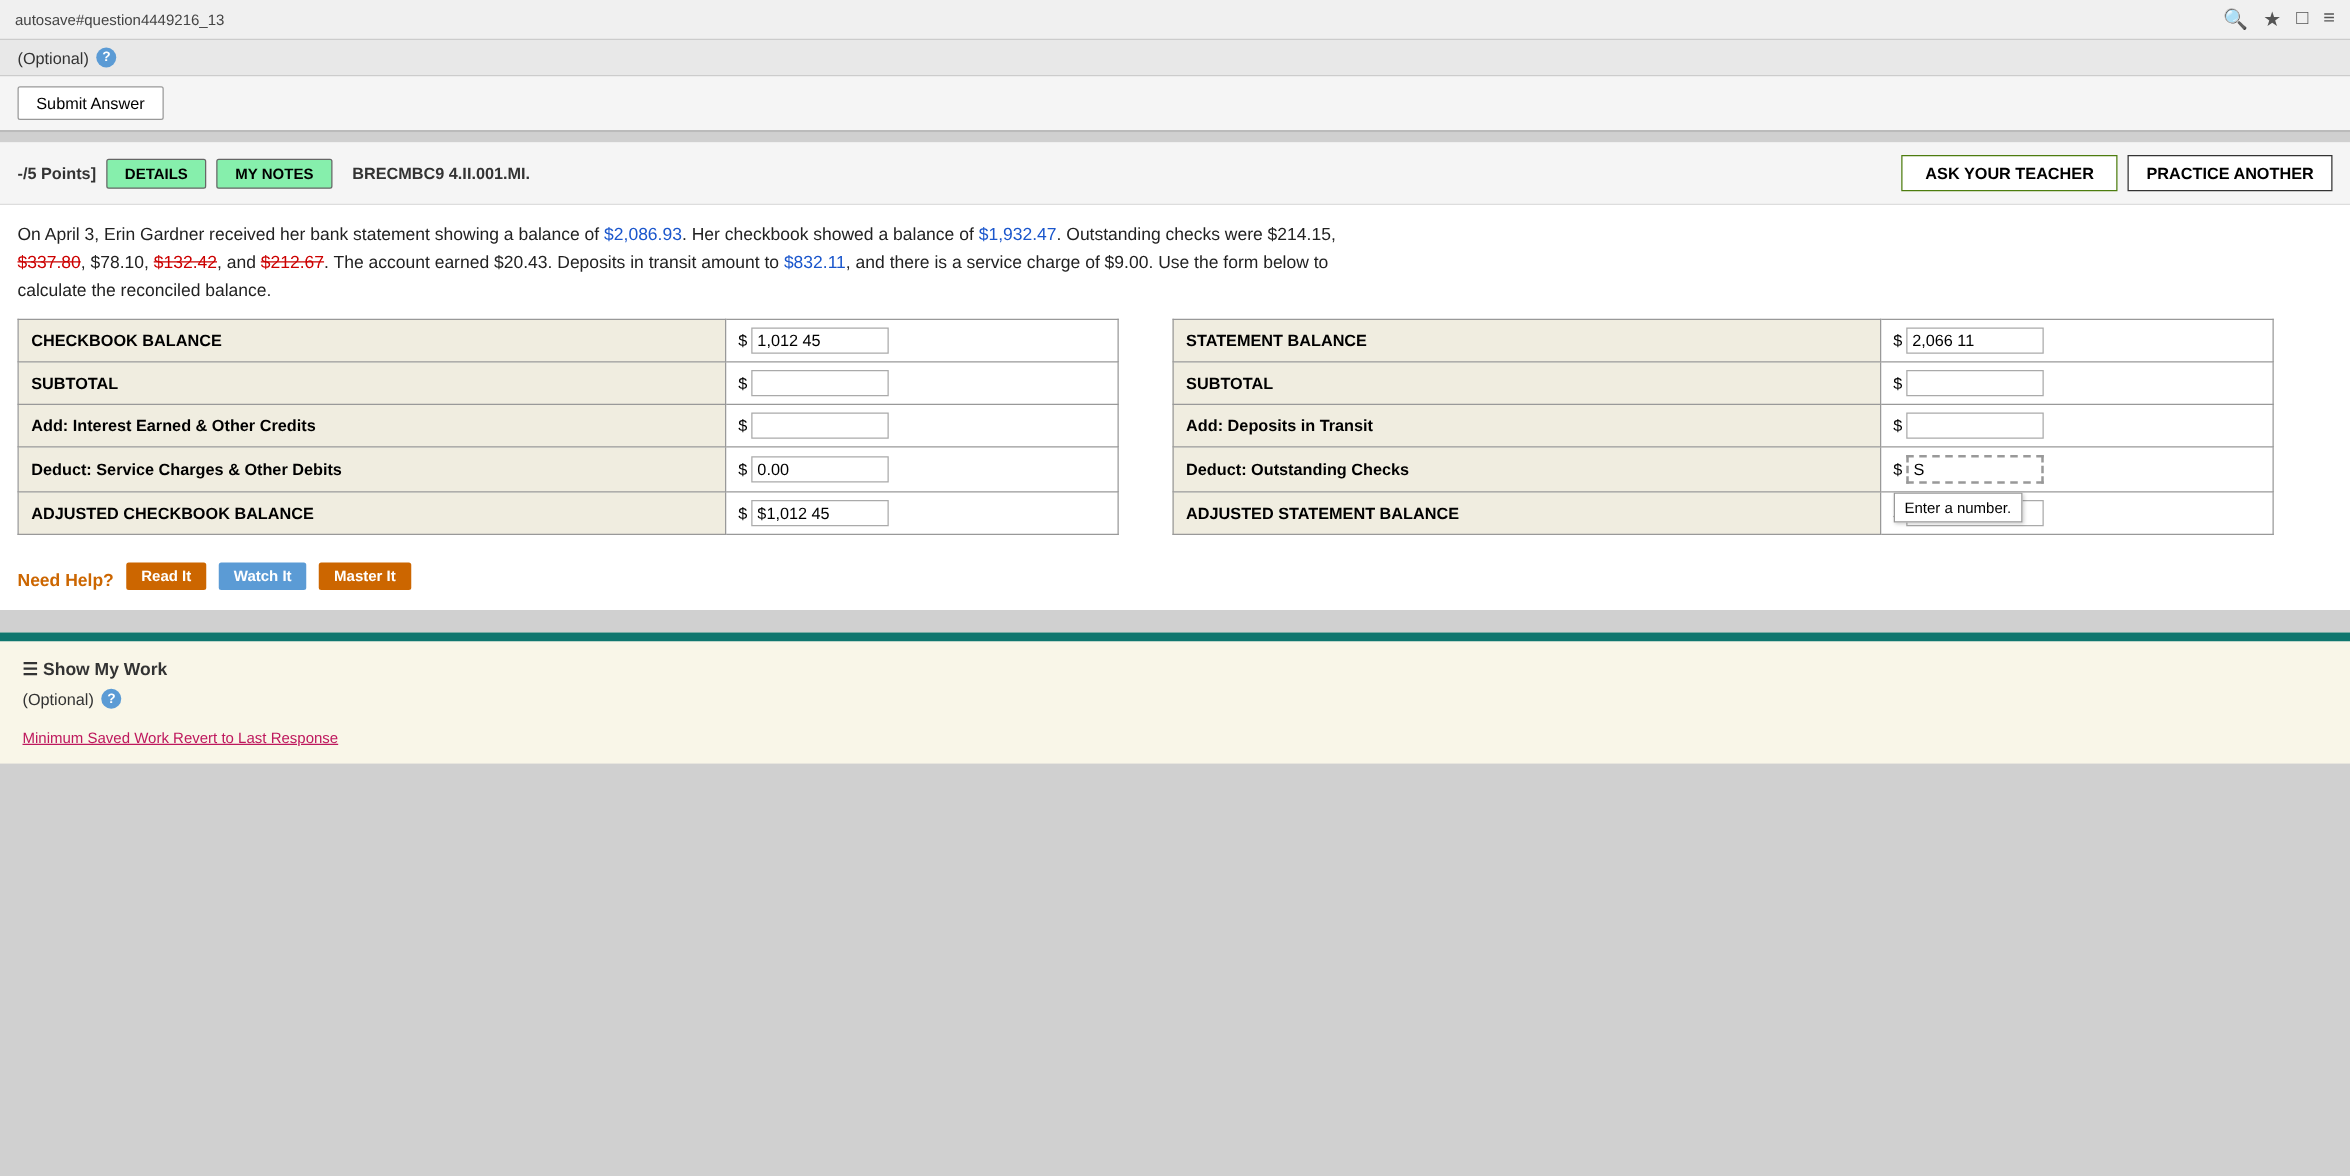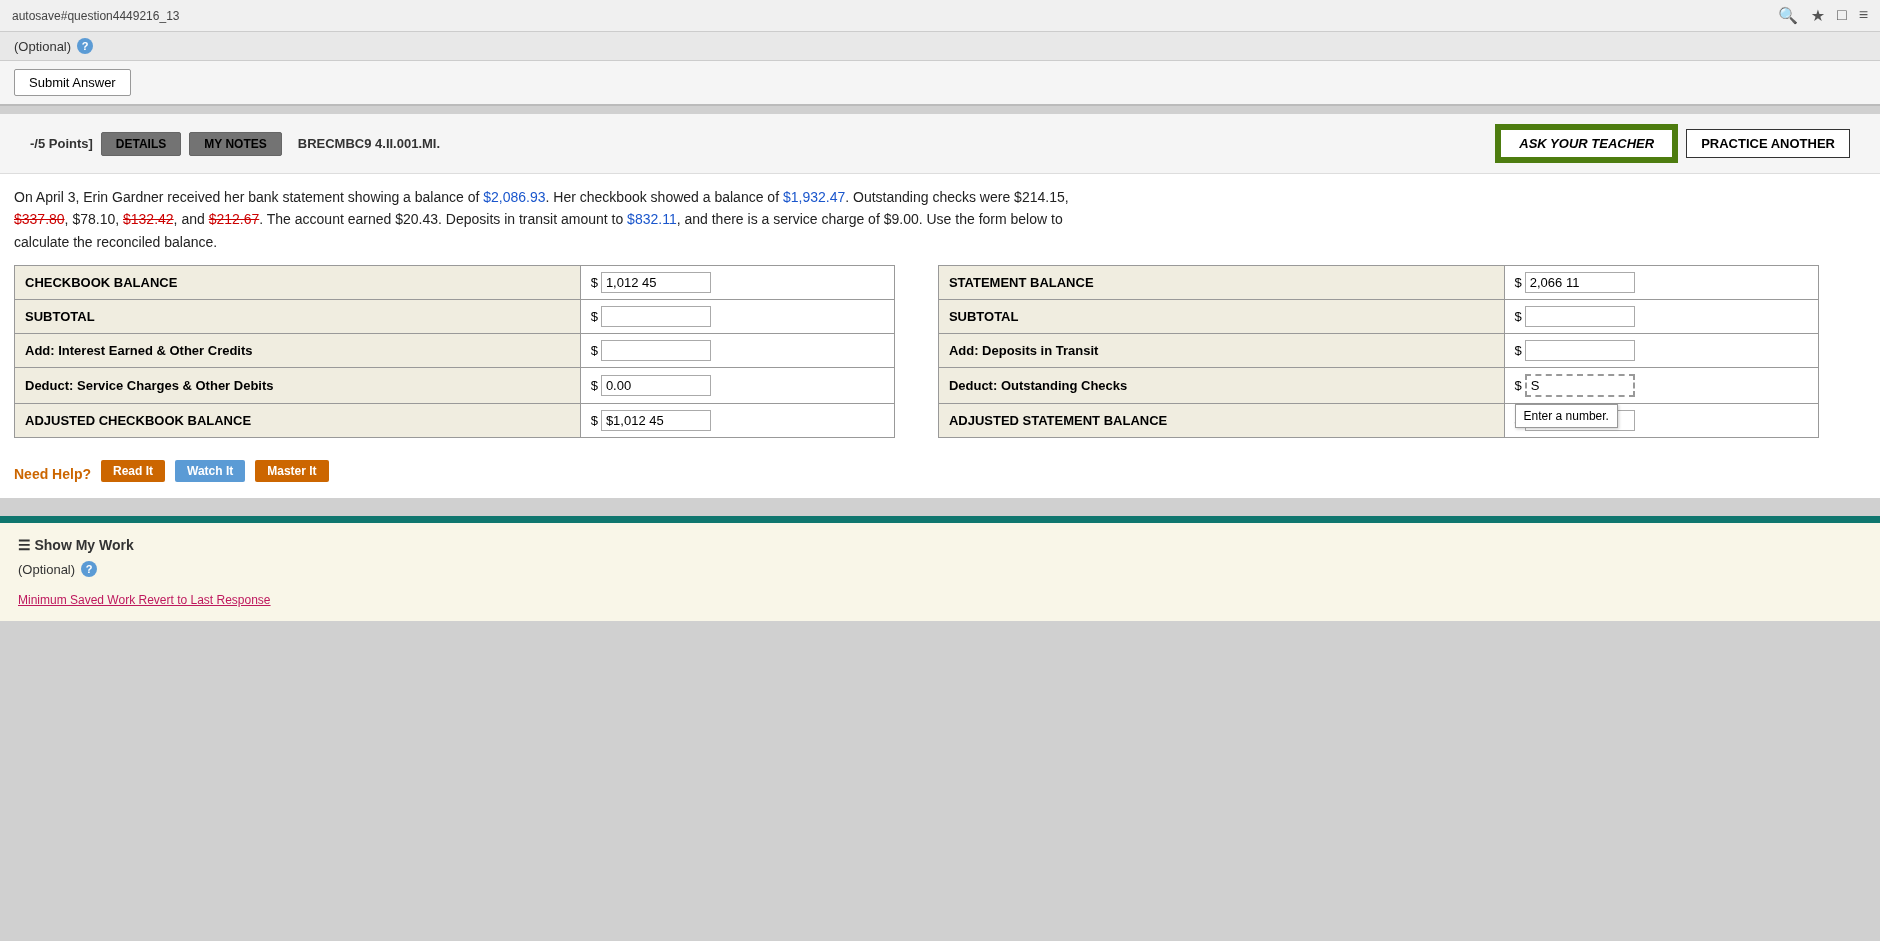"-/5 Points]" .question-header { padding: 10px 30px -> 10px 14px }
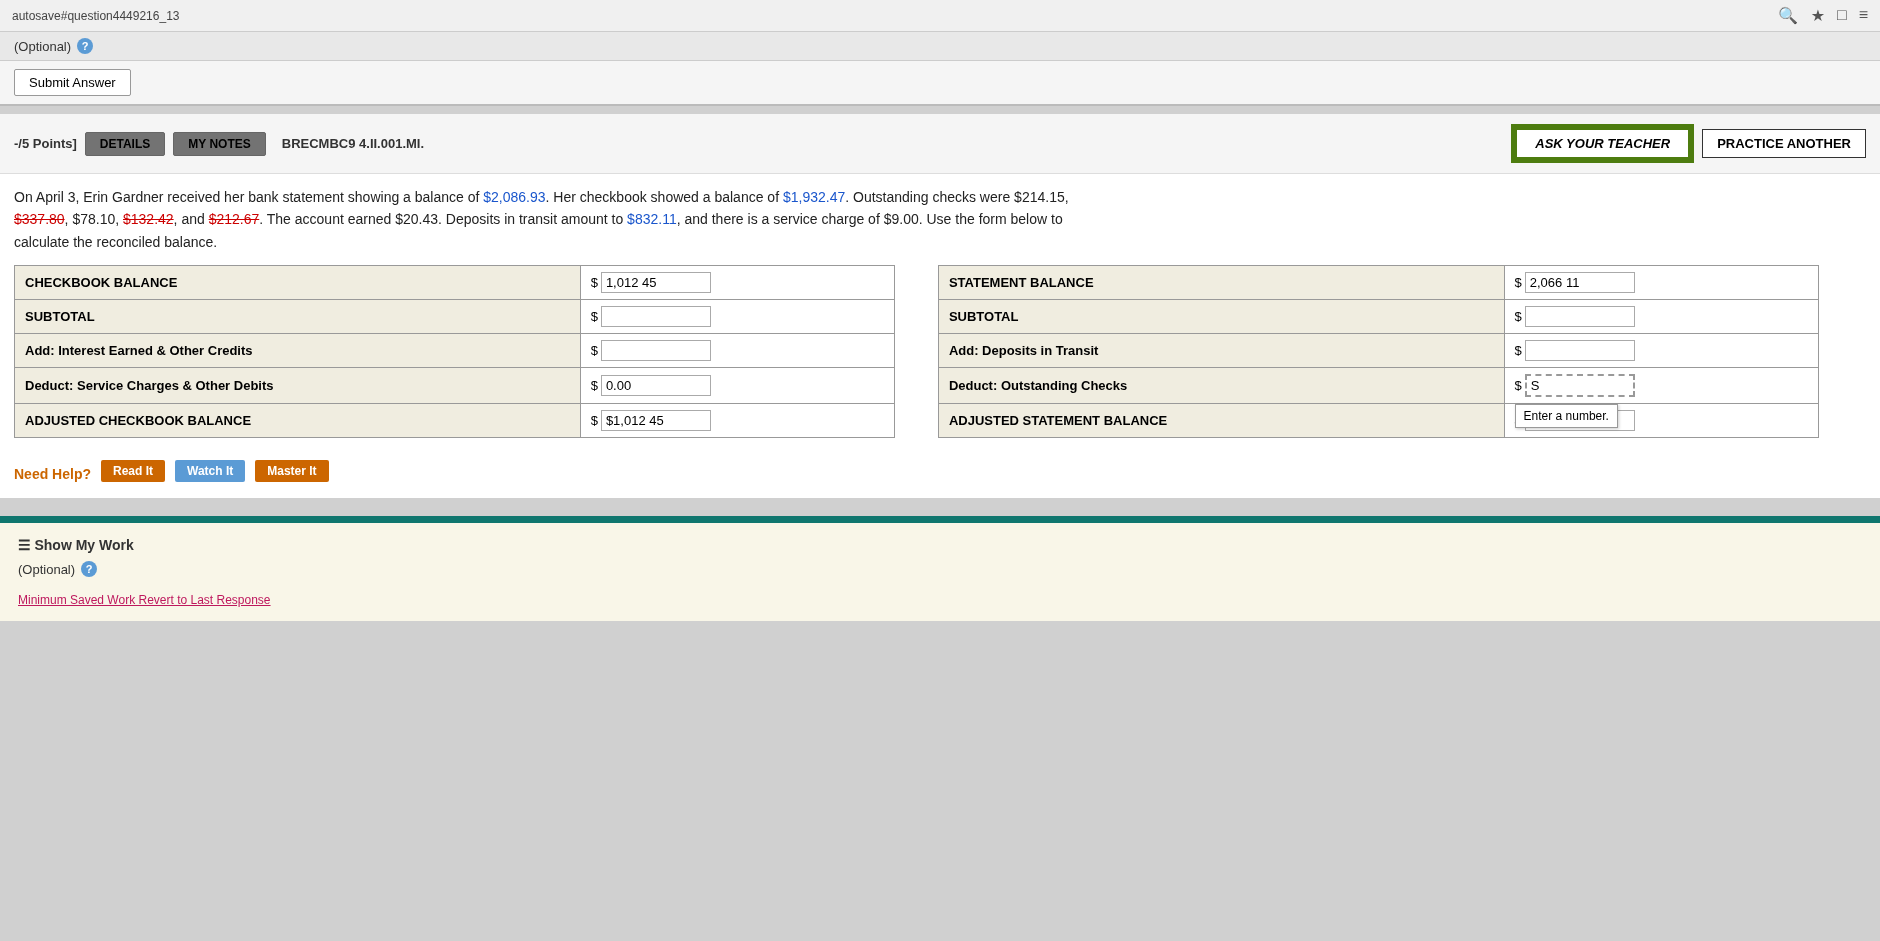"DETAILS" .details-btn, .notes-btn { background: #737373 -> #86efac }
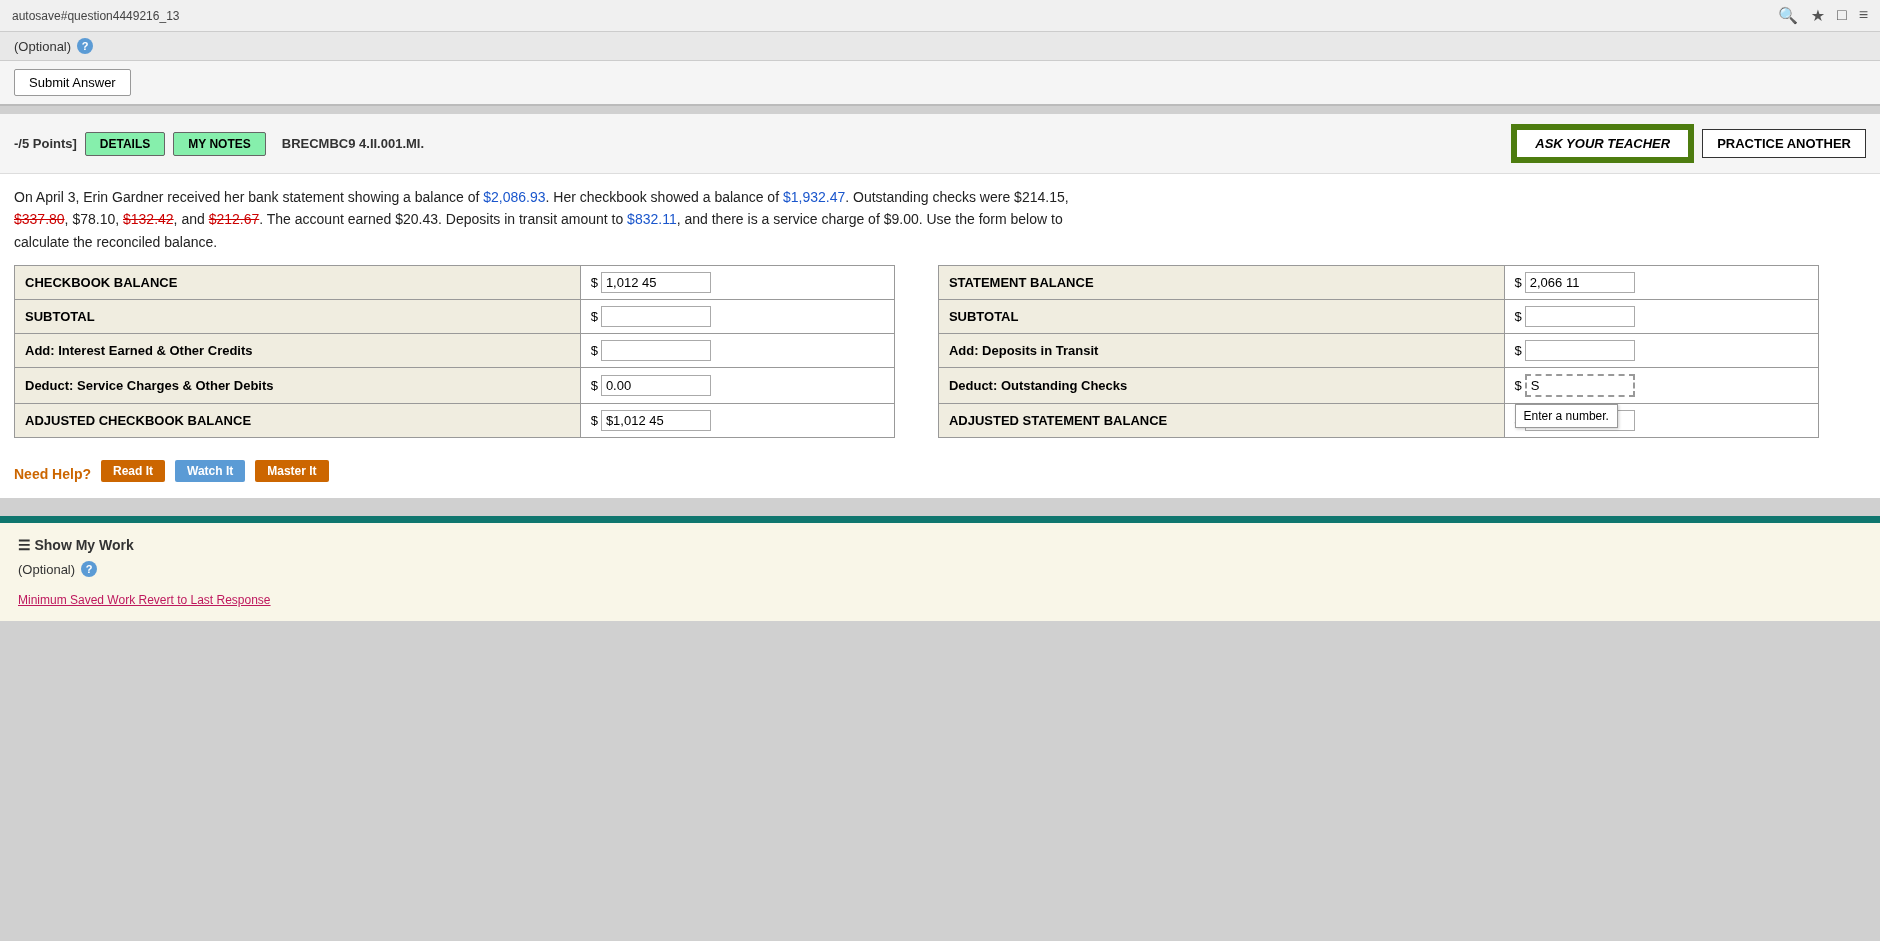"ASK YOUR TEACHER" .ask-teacher-btn { border: 6px solid #4d7c0f -> 1px solid #4d7c0f; font-style: italic -> none }
